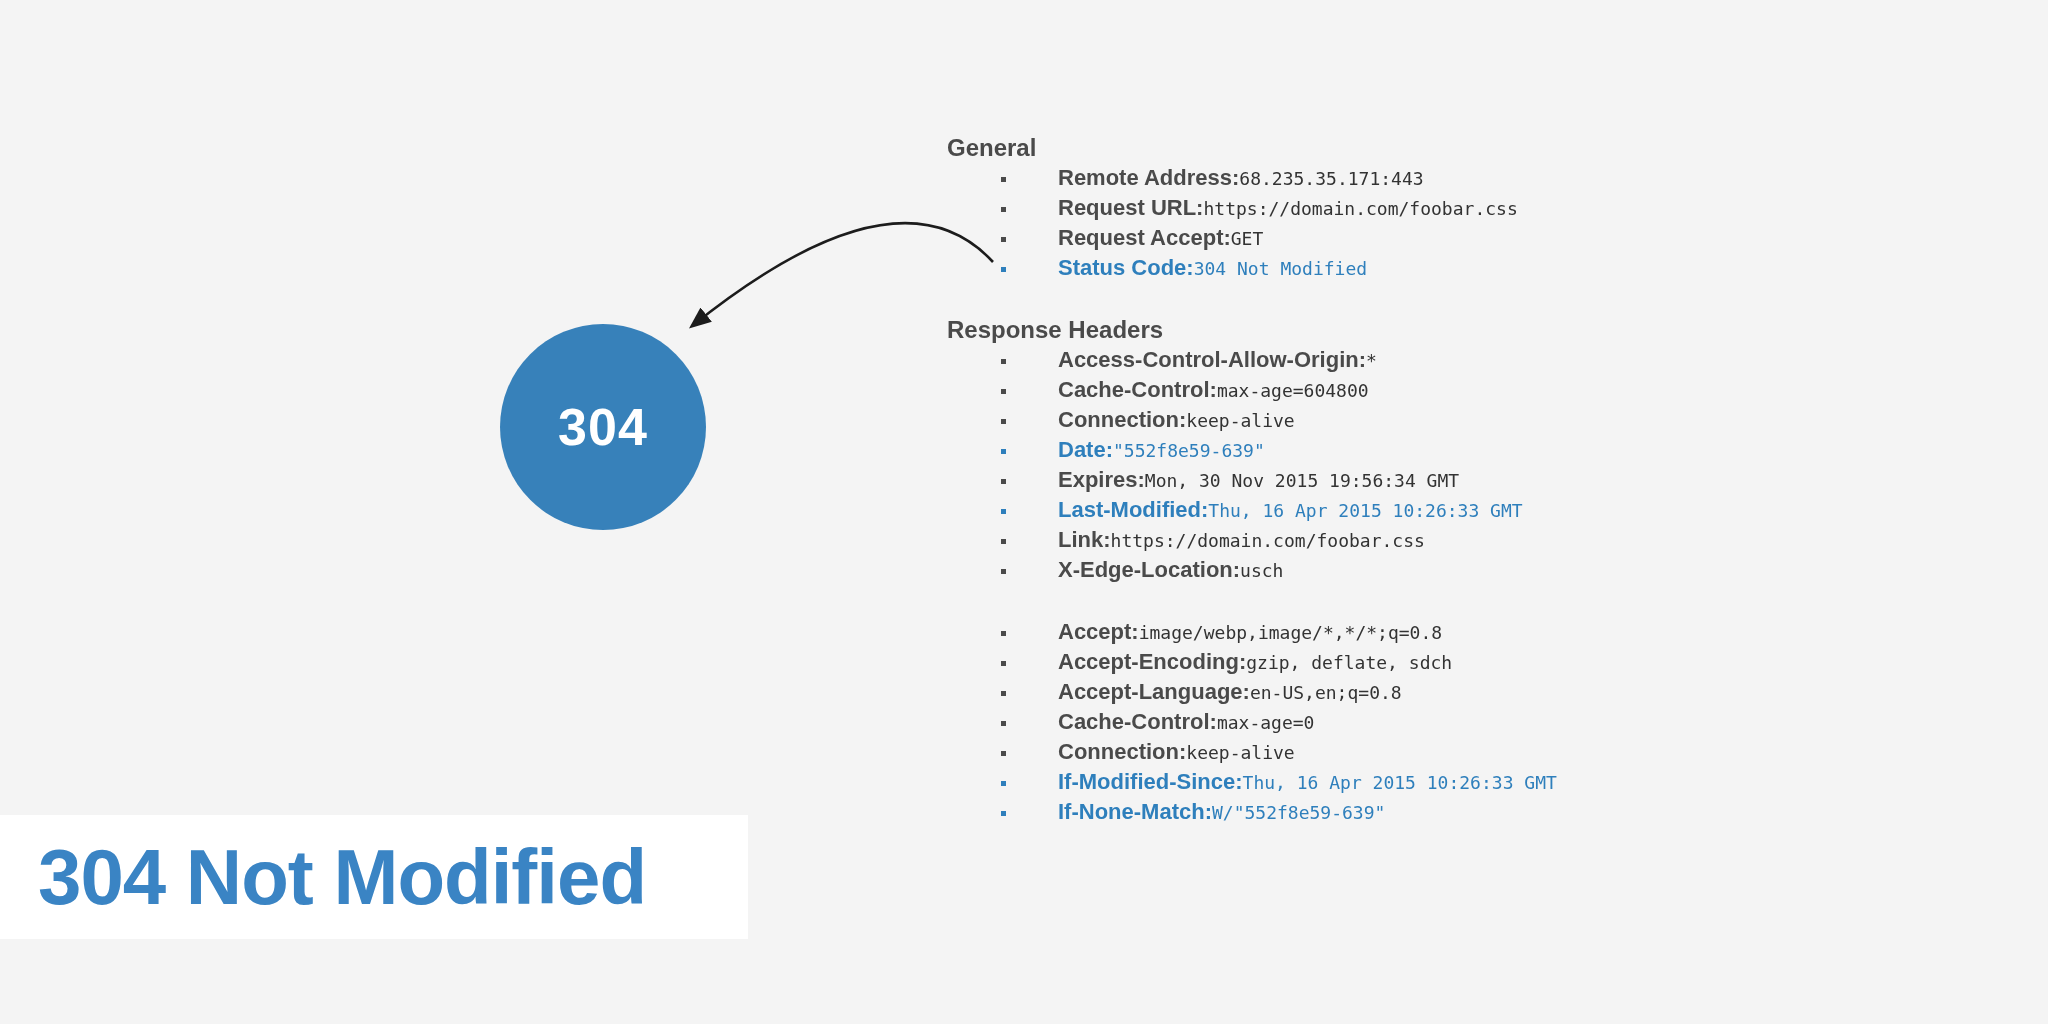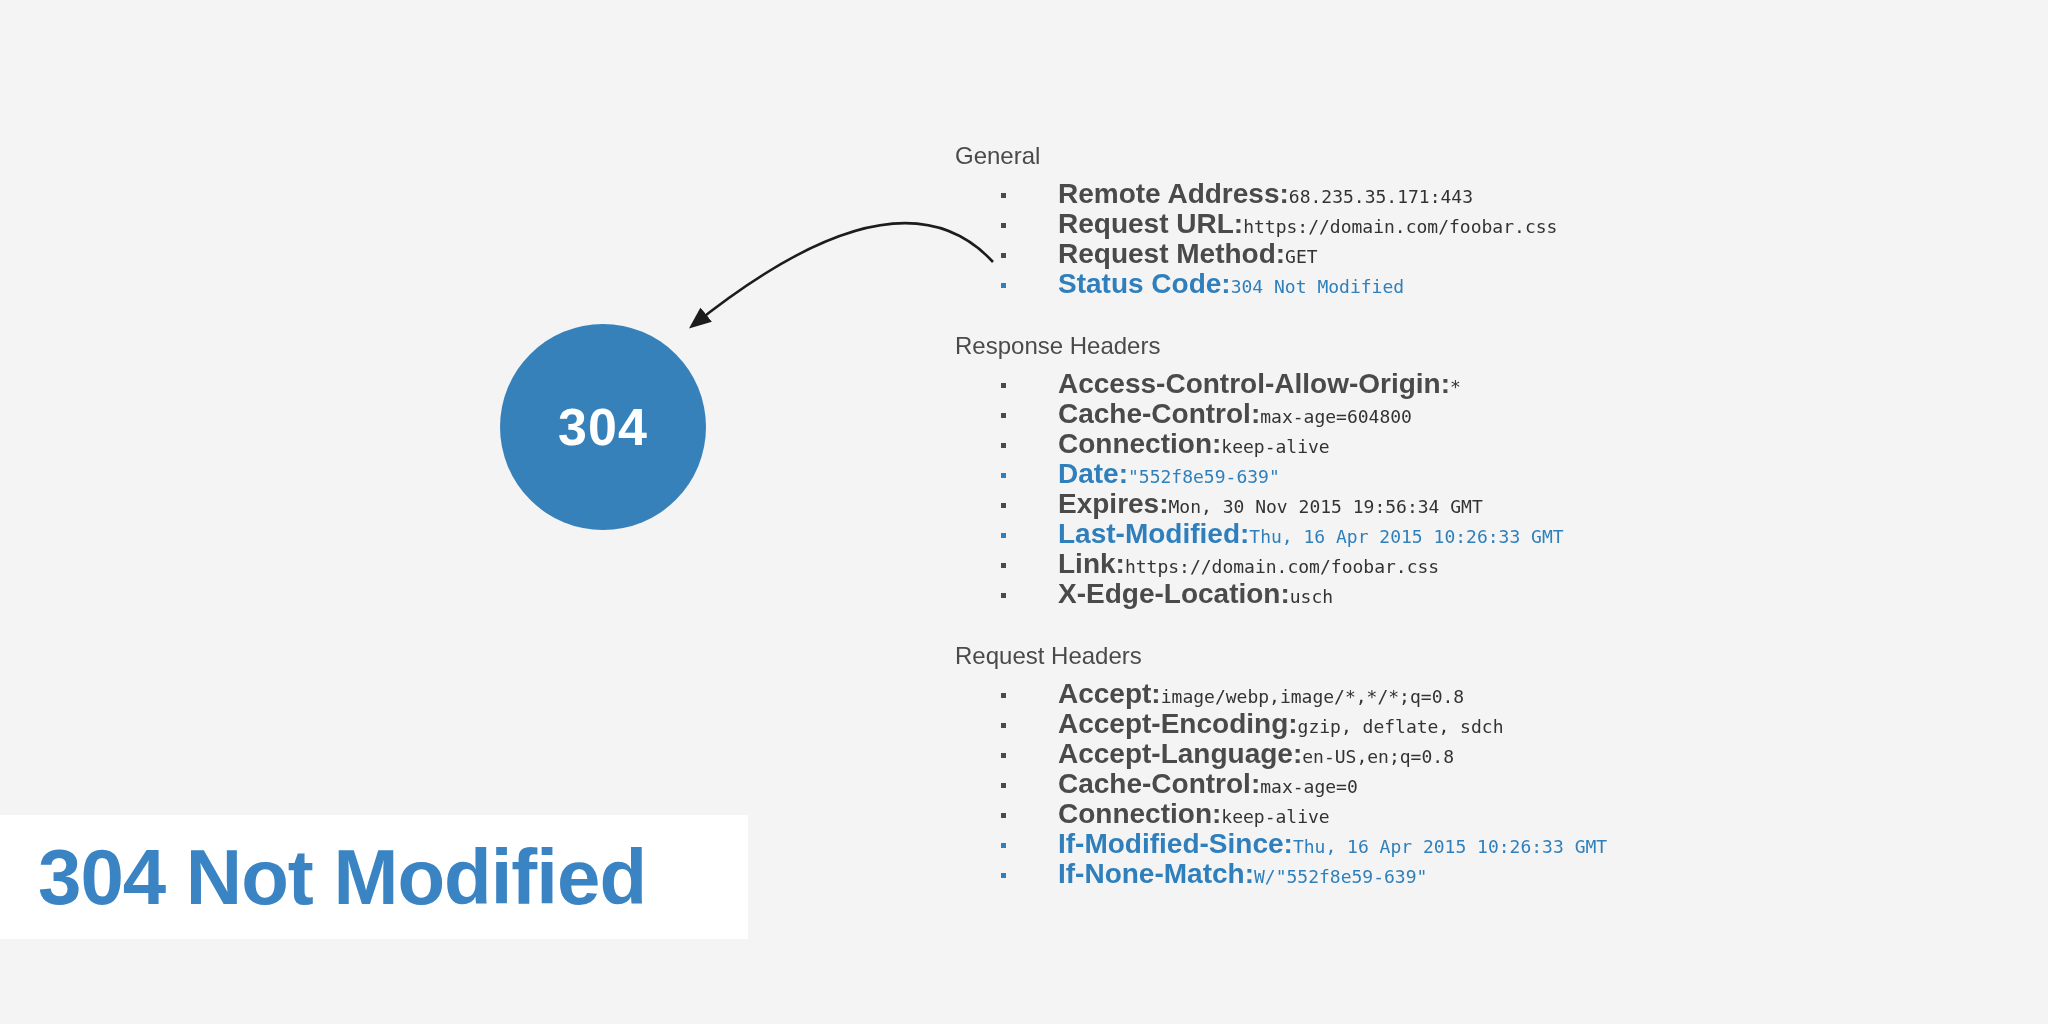"General" .hsection h2 { font-weight: normal -> bold; margin: 8px -> 0 }
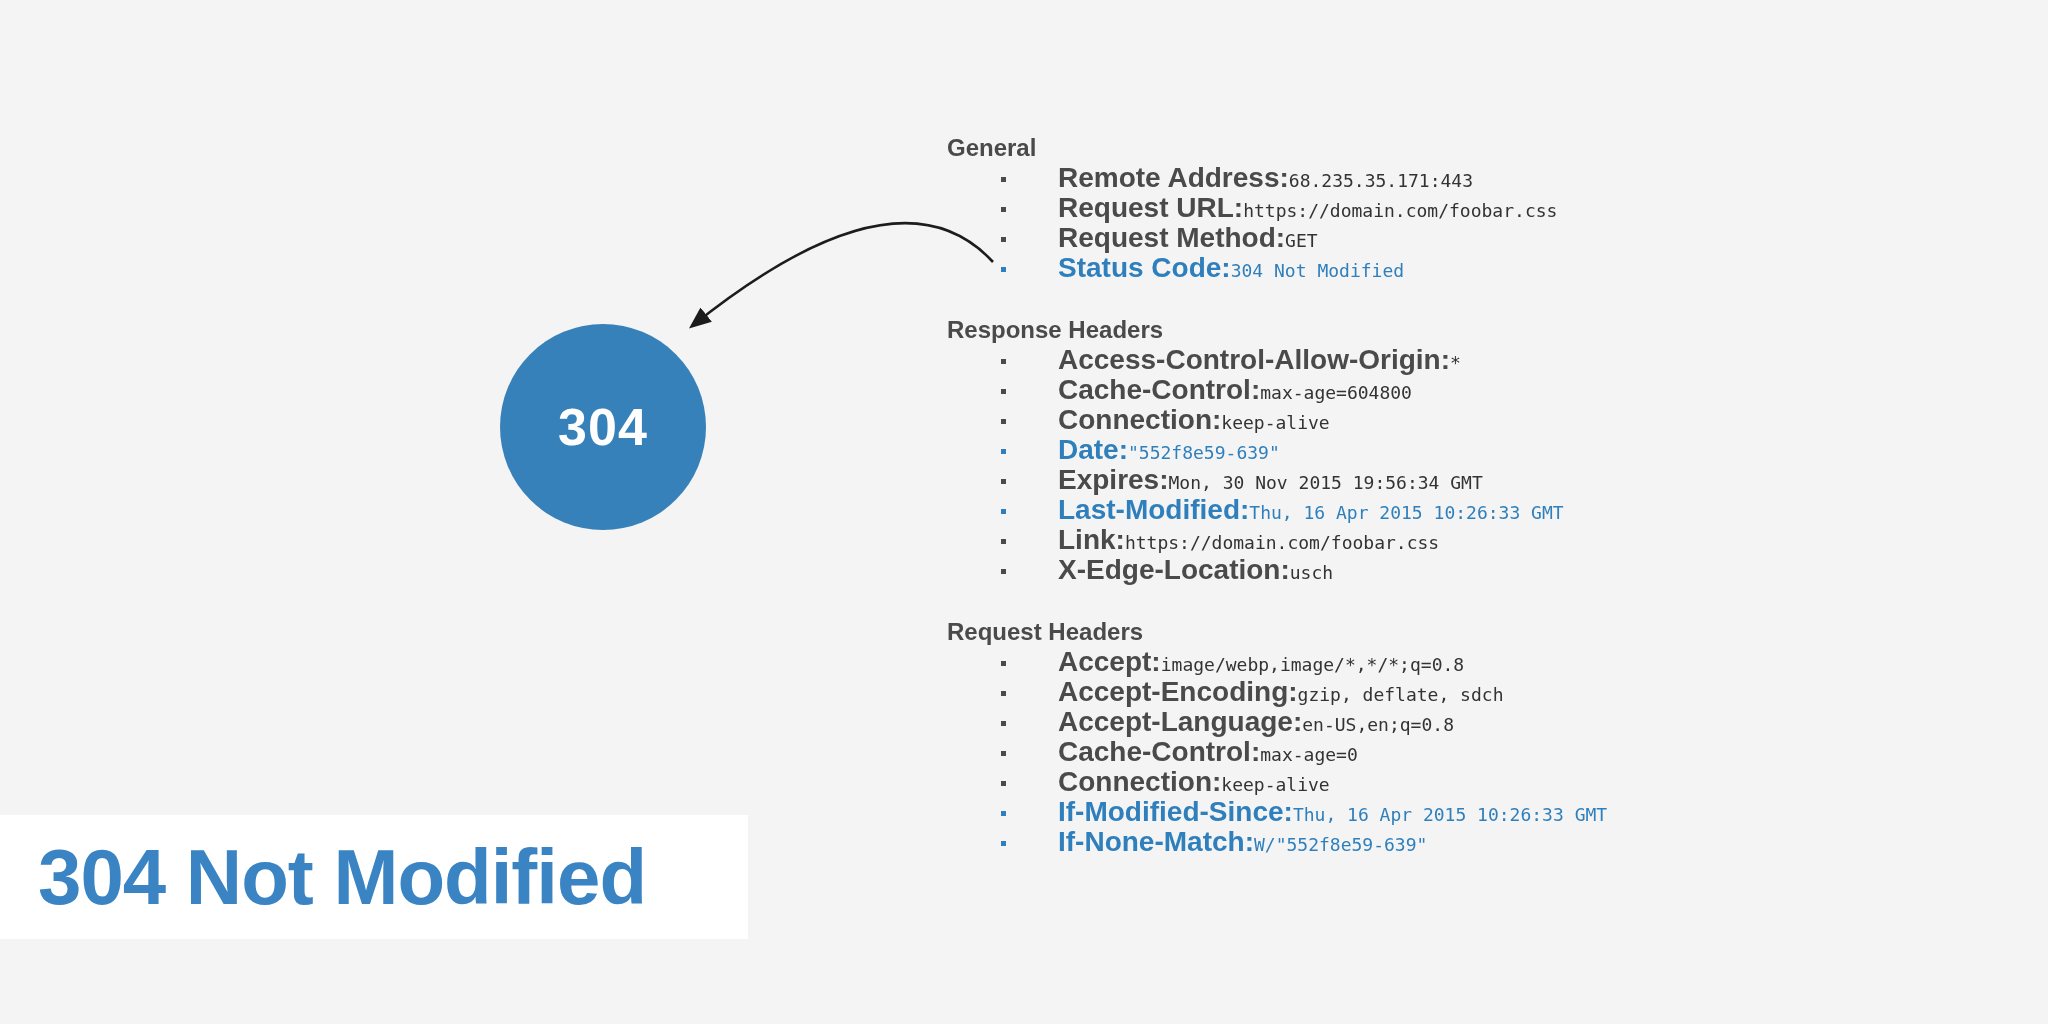"Remote Address:" .hlabel { font-size: 28px -> 22px }
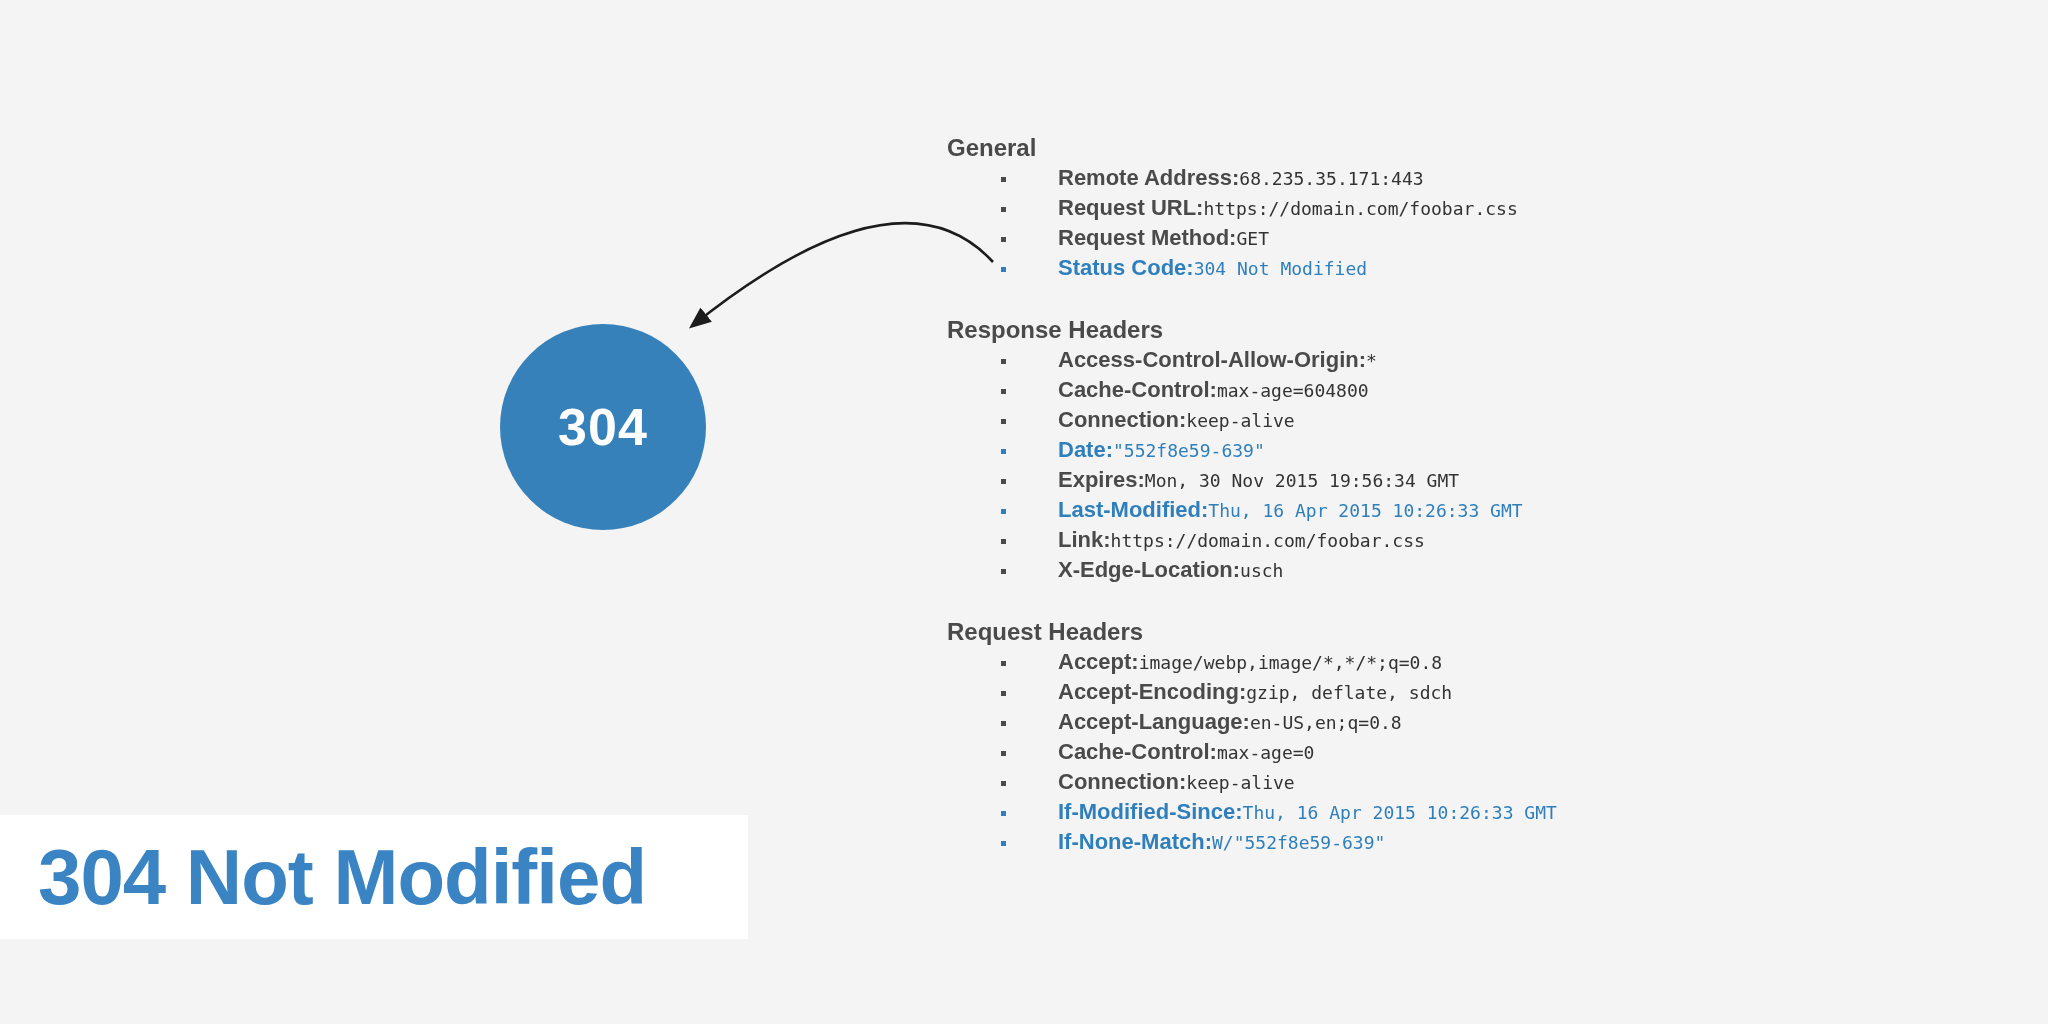"Request Method:" span.hlabel { text: Method -> Accept }
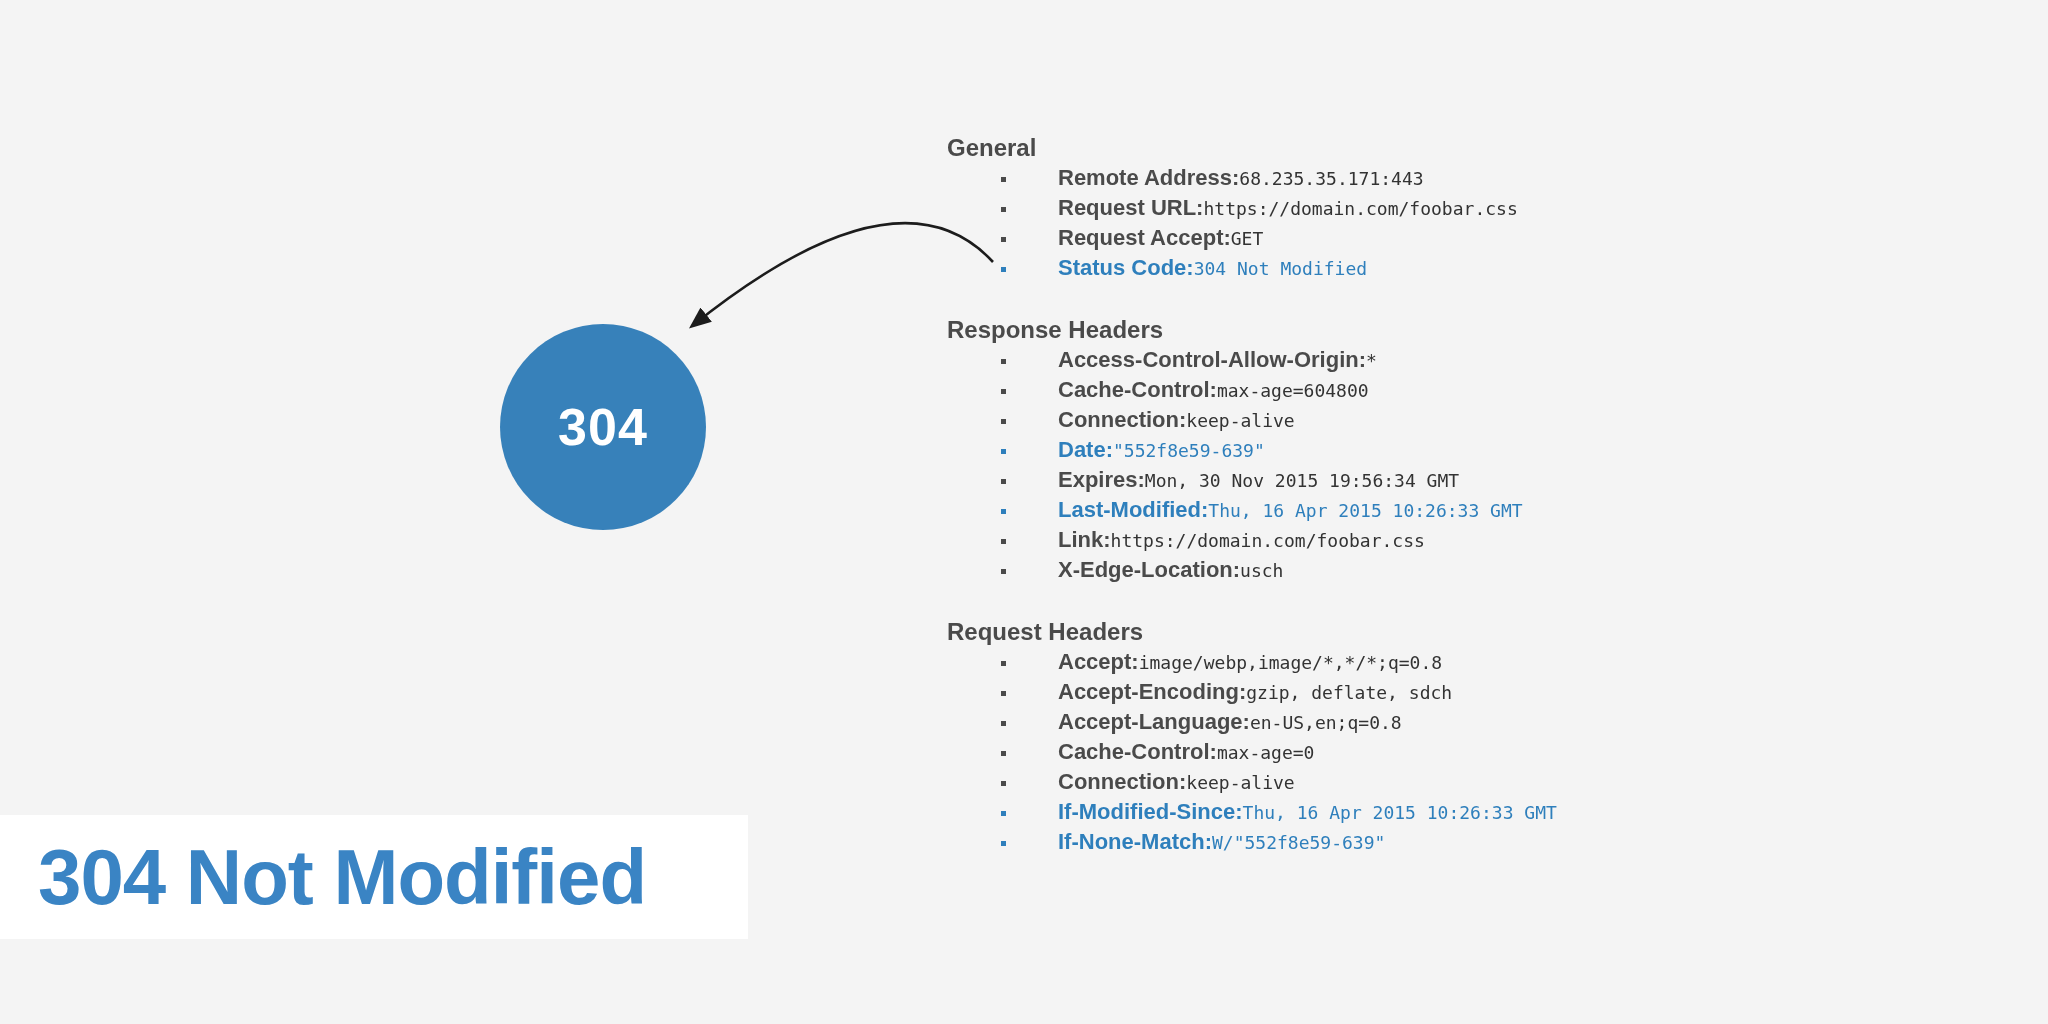"Request Headers" h2 { html: <h2>Request Headers</h2> -> none }
